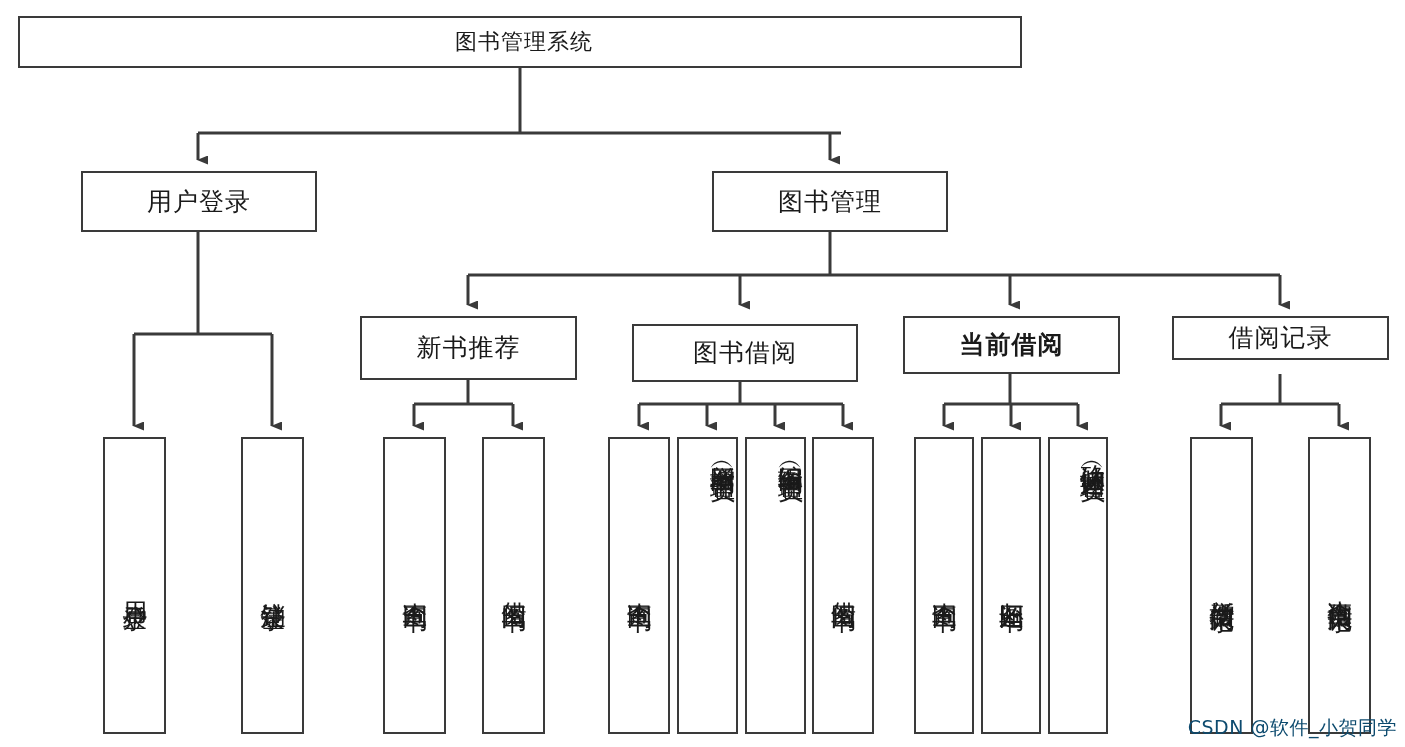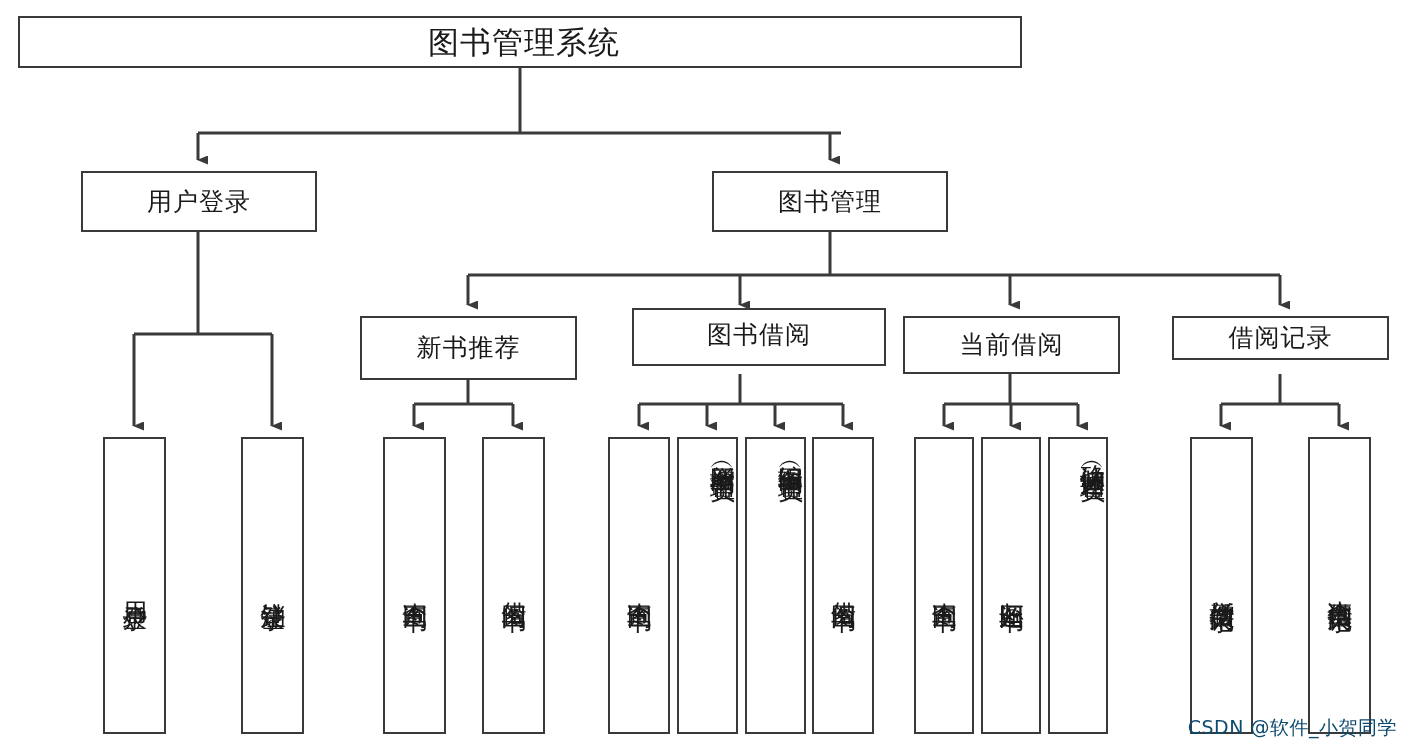"图书管理系统" .node-root { font-size: 31px -> 22px }
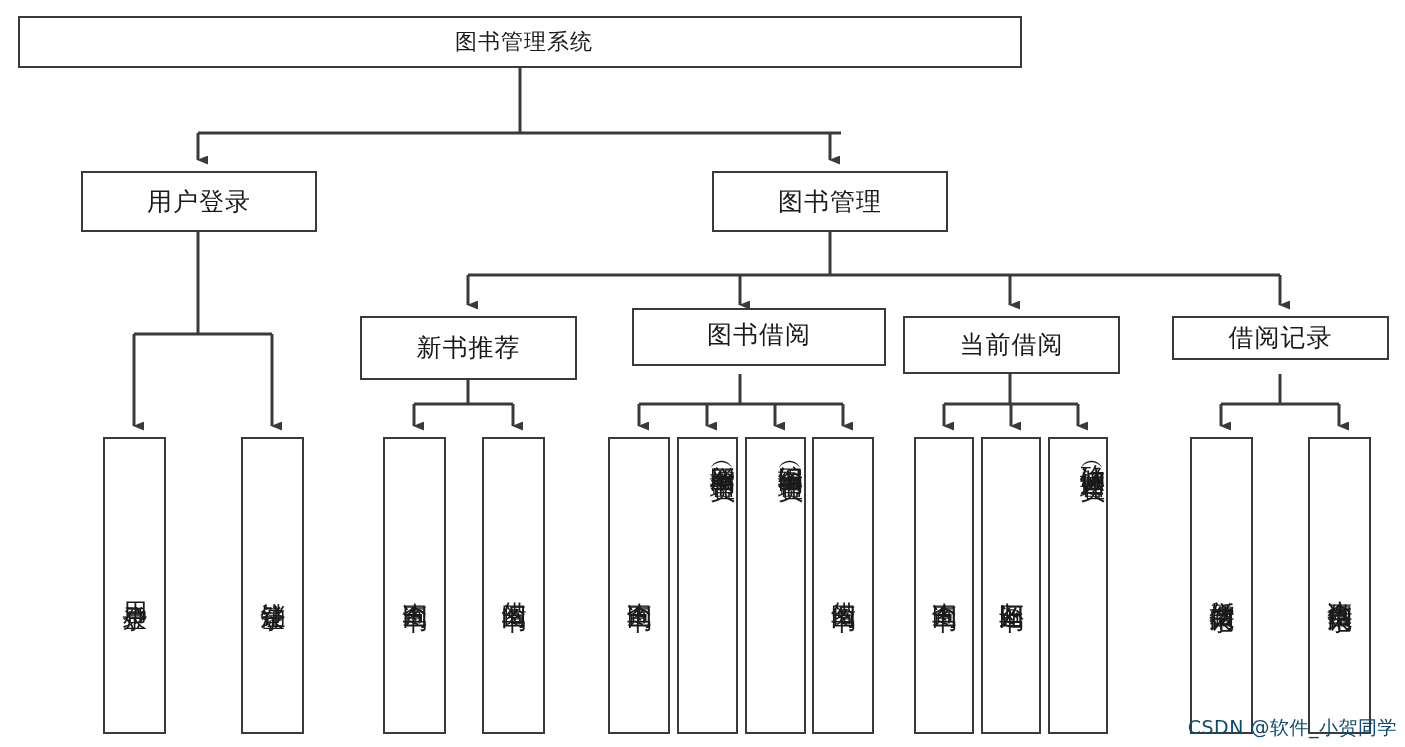"图书借阅" div.node { font-family: Liberation Mono, monospace -> none; top: 308px -> 324px; width: 254px -> 226px }
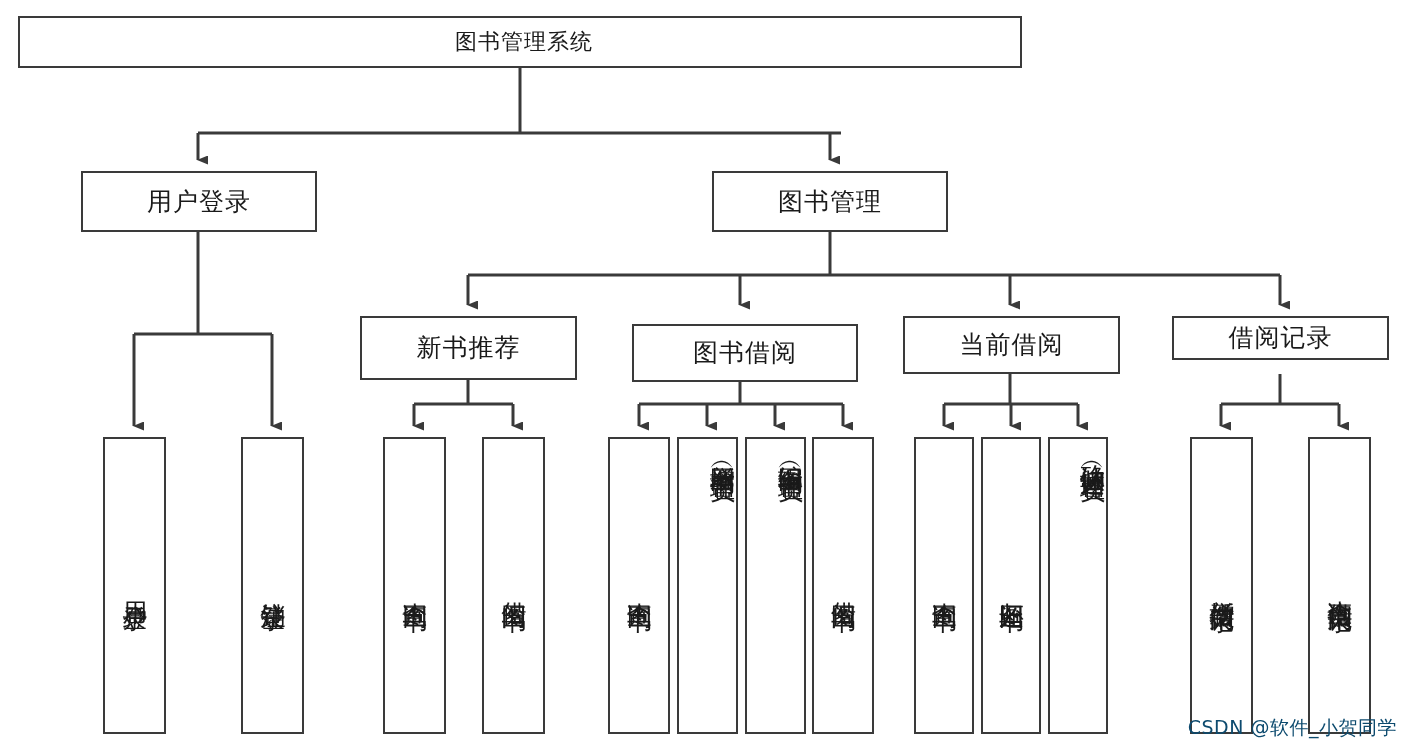"当前借阅" div.node { font-weight: none -> bold }
